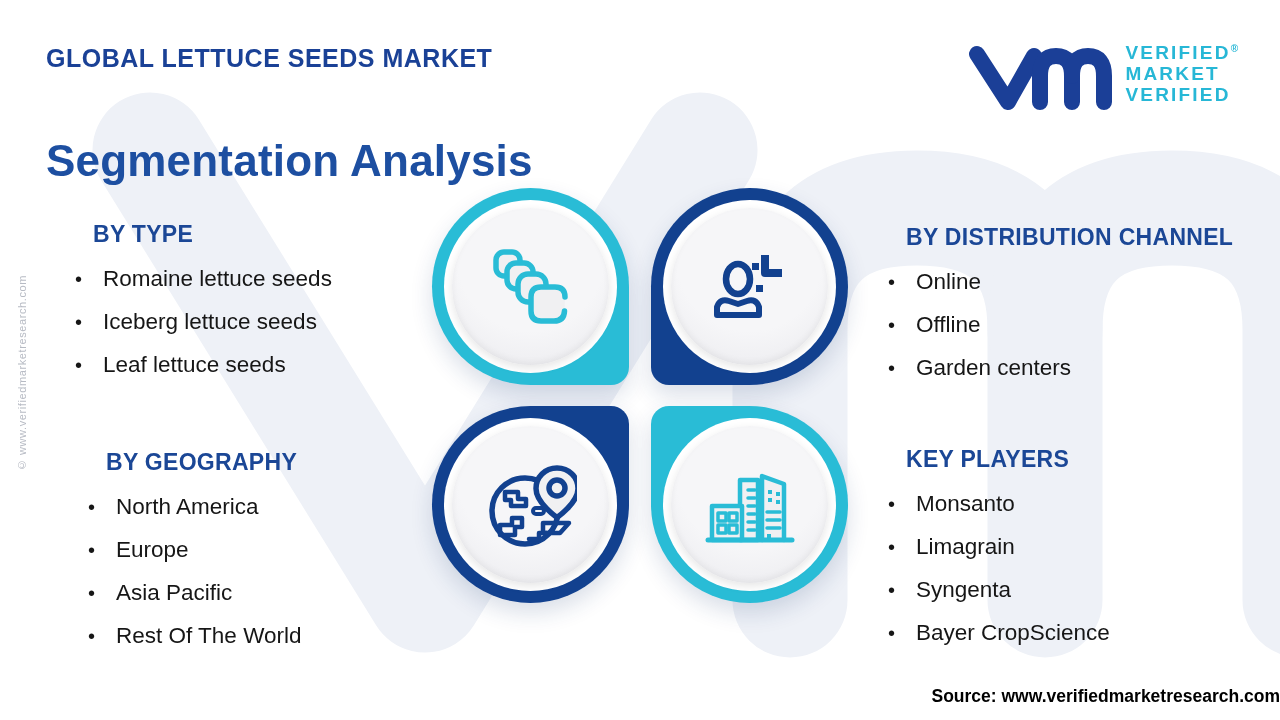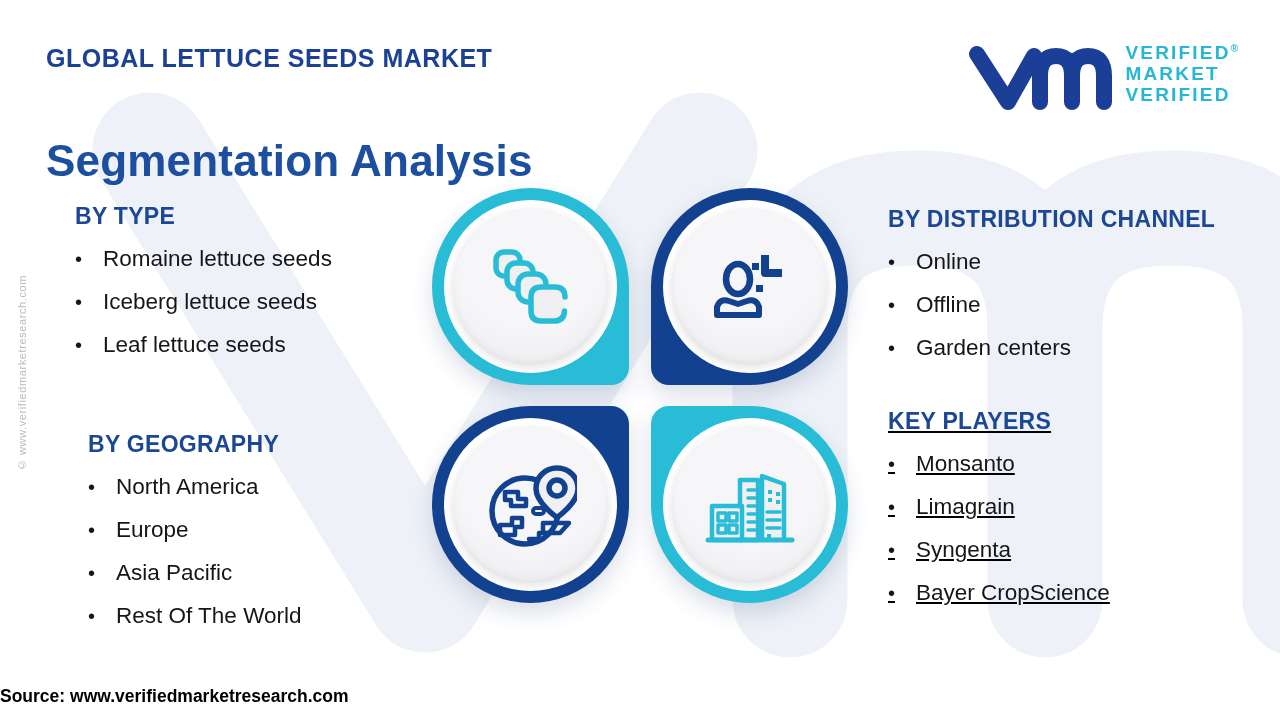"BY TYPE" .section h3 { margin: 0 -> 18px }
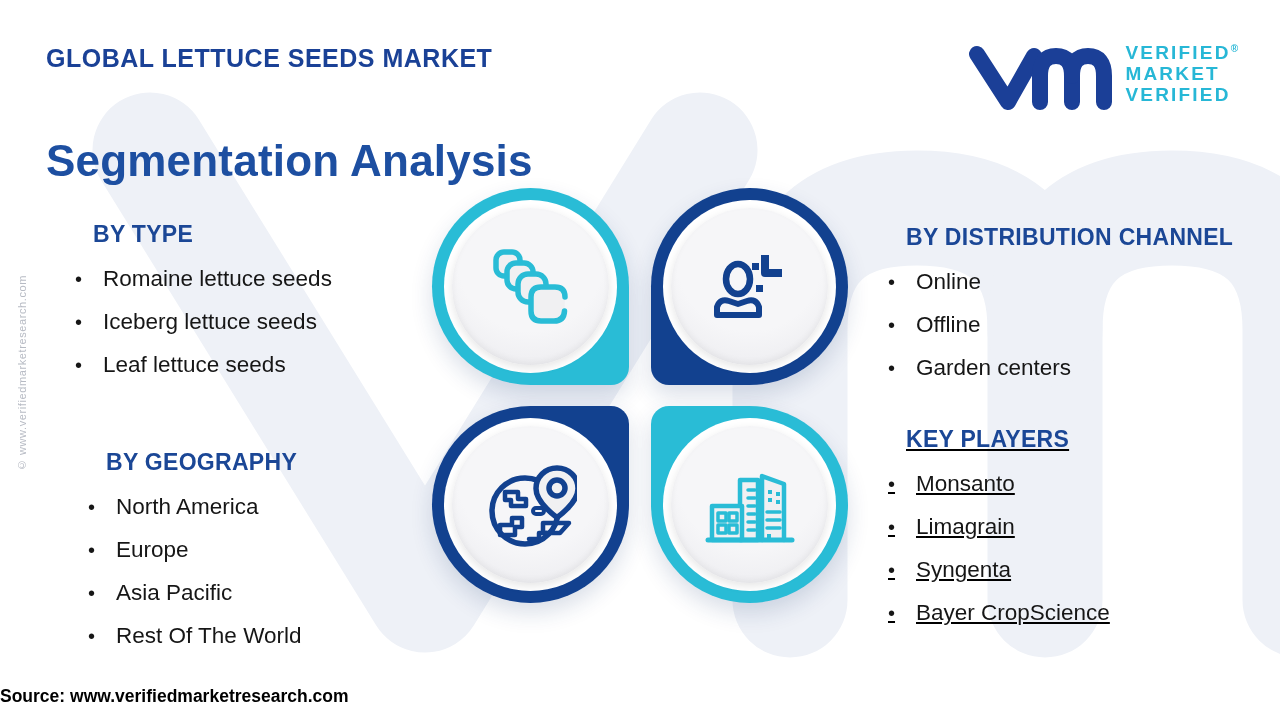"KEY PLAYERS" #sec-kp { text-decoration: underline -> none; top: 408px -> 428px }
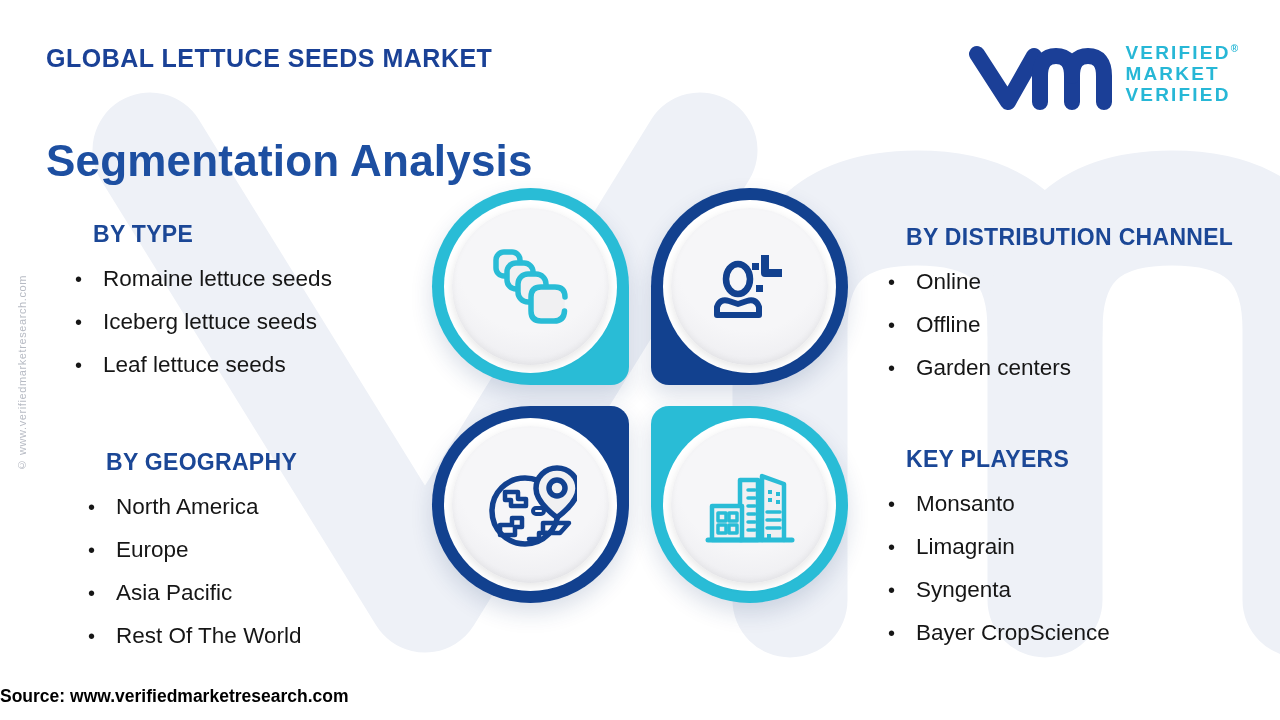"Source: www.verifiedmarketresearch.com" .source { text-align: left -> right }
